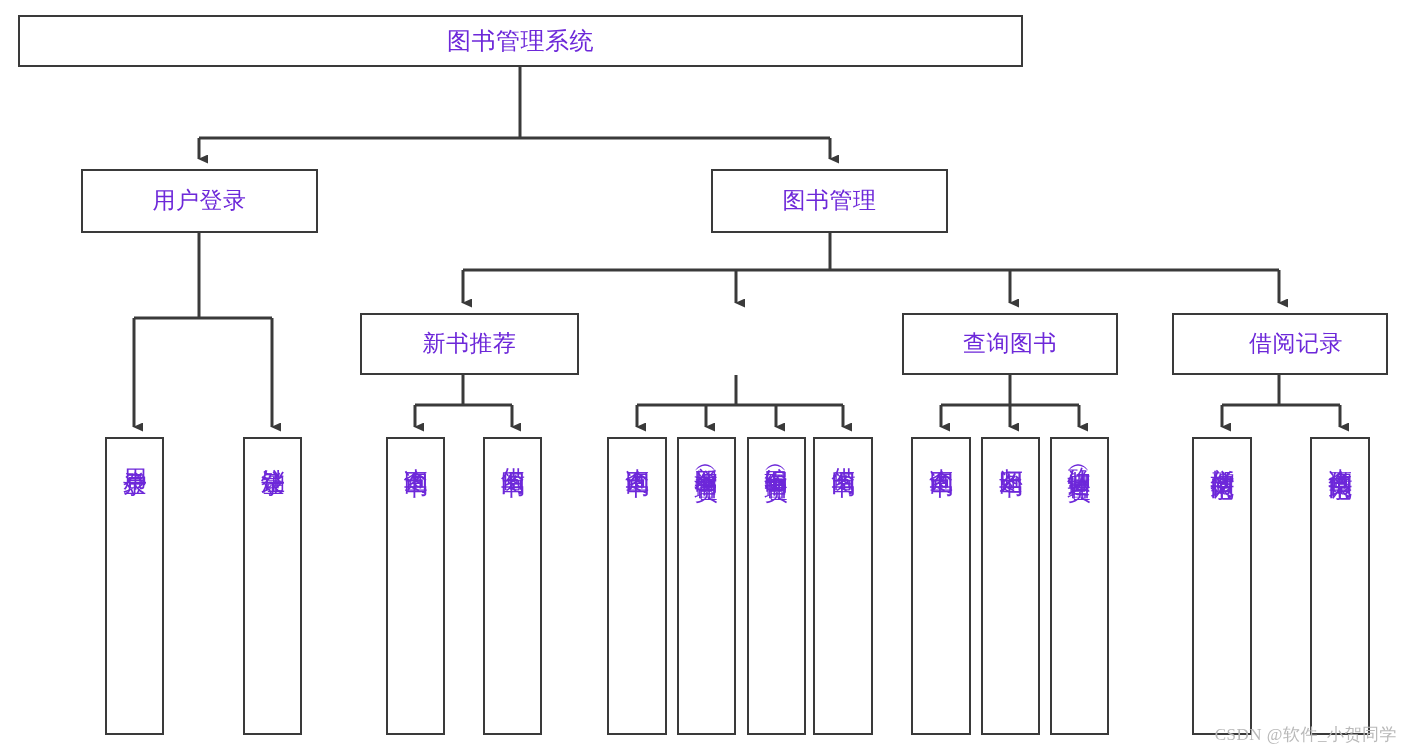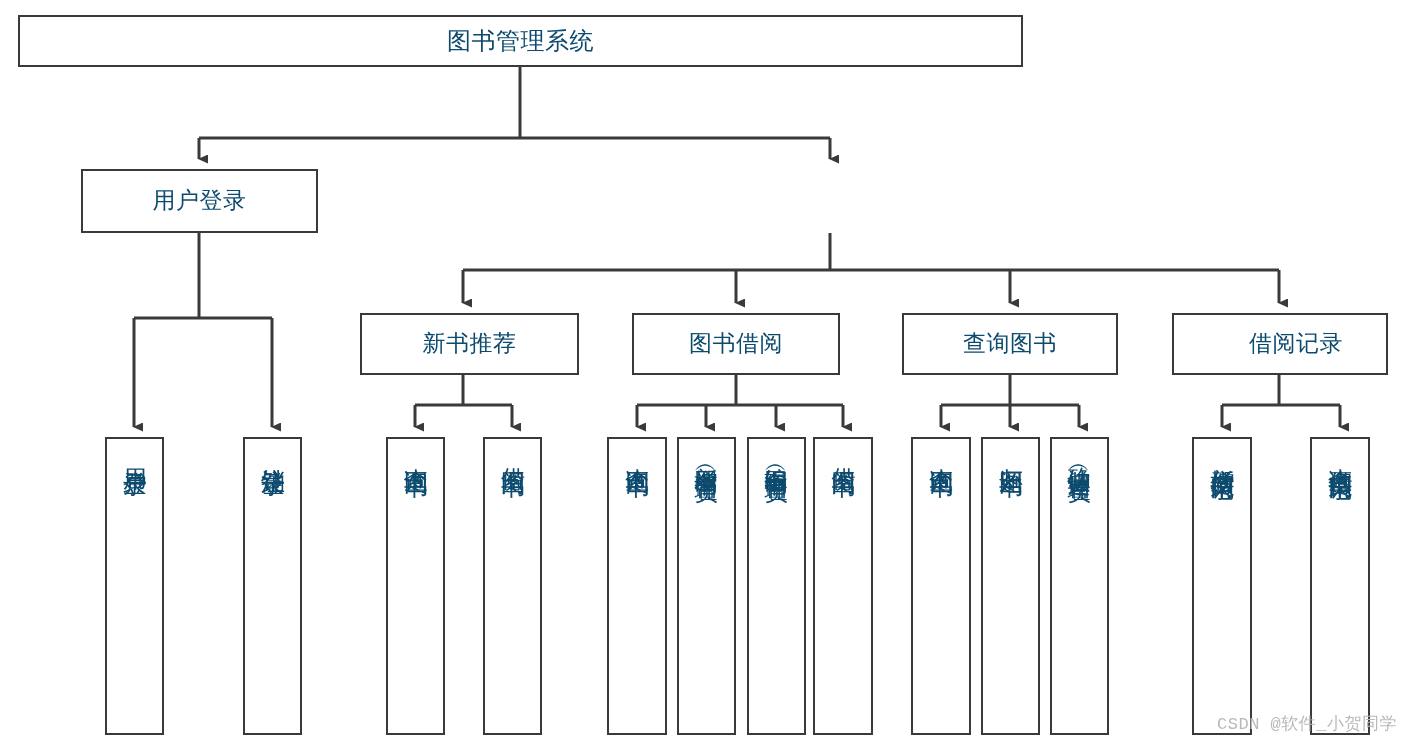"图书管理系统" .node { color: #0c4a6e -> #6d28d9 }
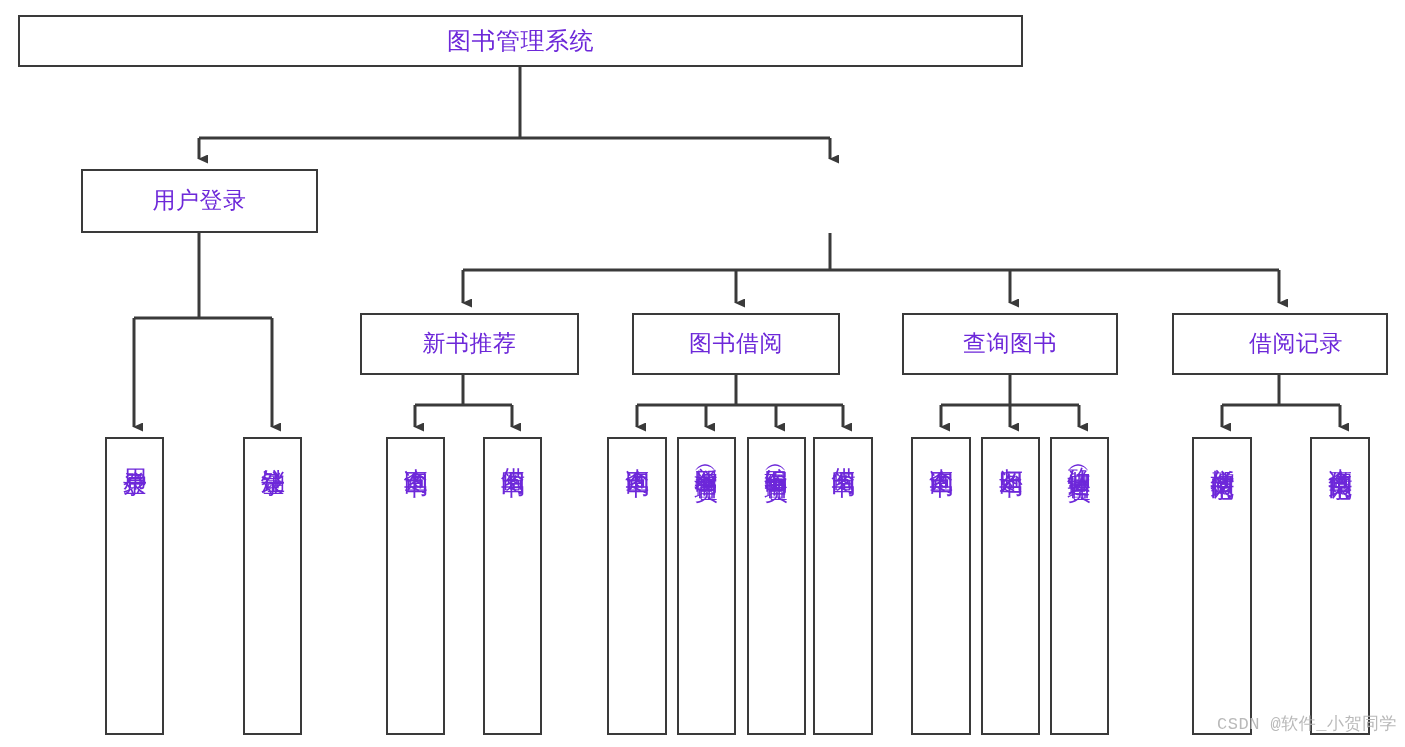"图书管理" div.node { html: none -> <div> <span>图书管理</span> </div> }
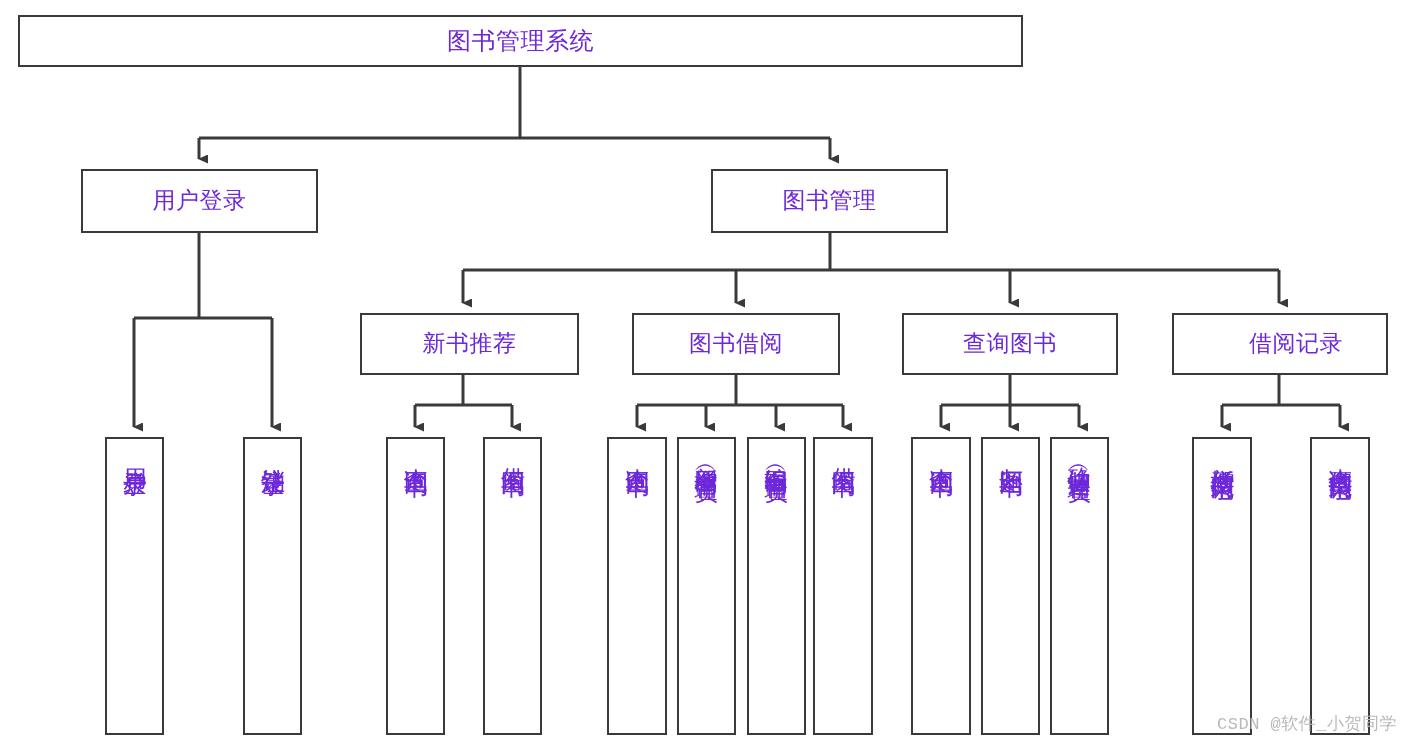"图书借阅" div.node { html: <div> <span>图书借阅</span> </div> -> none }
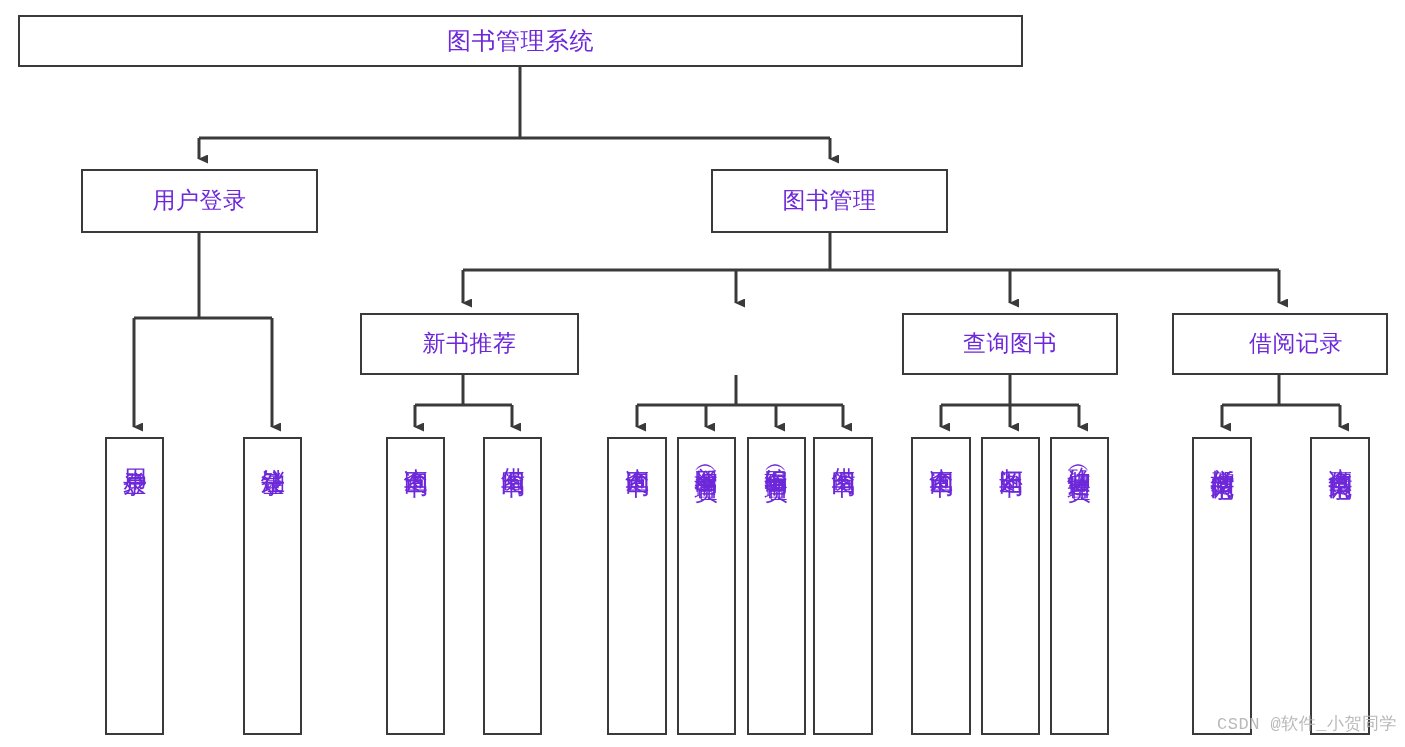"CSDN @软件_小贺同学" .watermark { bottom: 12px -> 1px; font-family: Liberation Mono, monospace -> Liberation Serif, serif }
